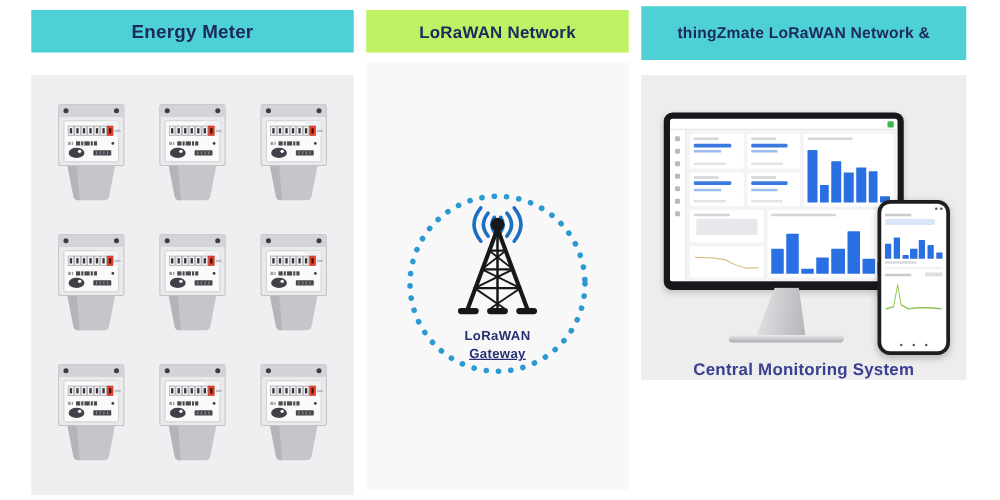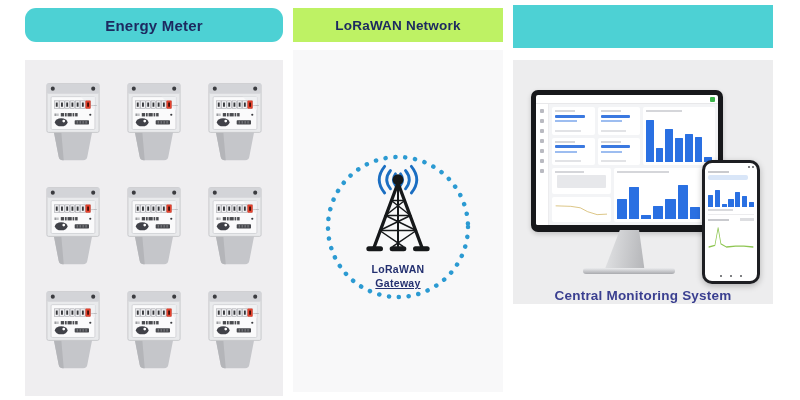"Energy Meter" #hdr-left { border-radius: 11px -> none }
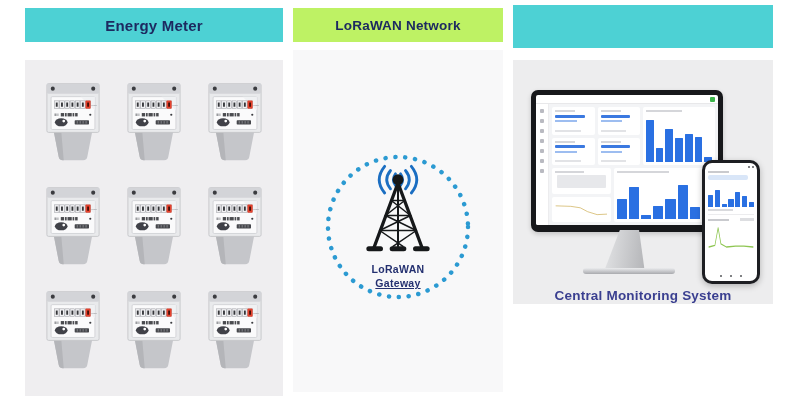"thingZmate LoRaWAN Network &" span { html: none -> <span>thingZmate LoRaWAN Network &amp;</span> }
